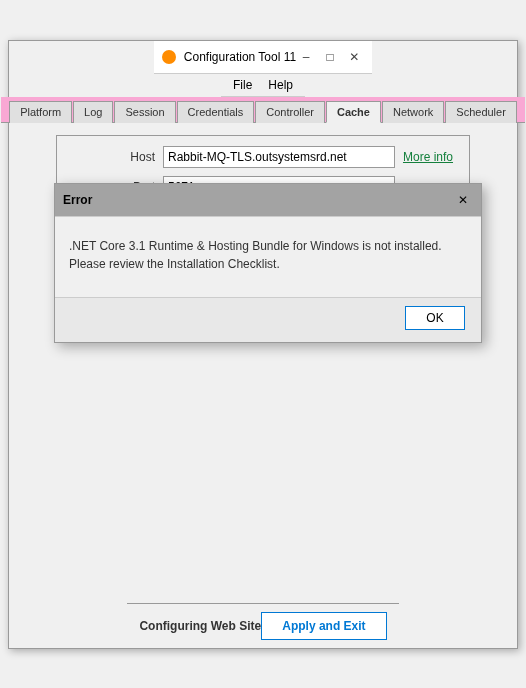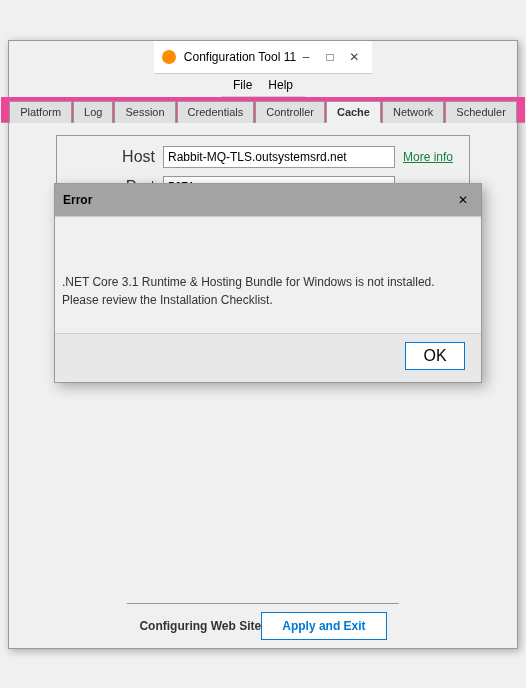"Platform" .tabs-bar { background: #ec4899 -> #f9a8d4 }
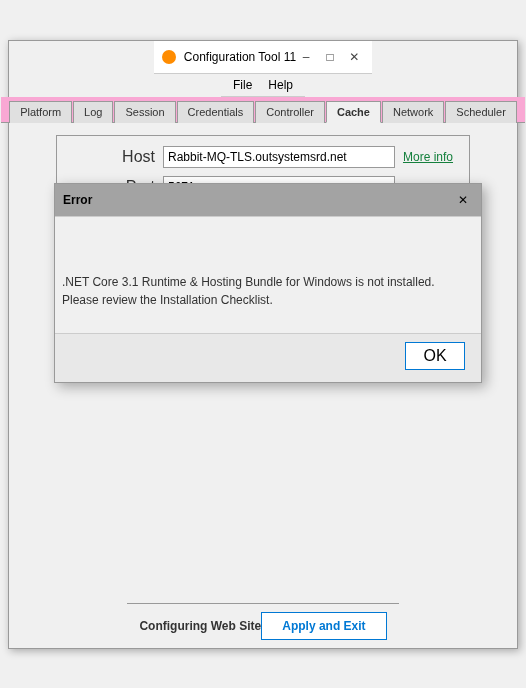"Host" .form-label { font-size: 16px -> 12px }
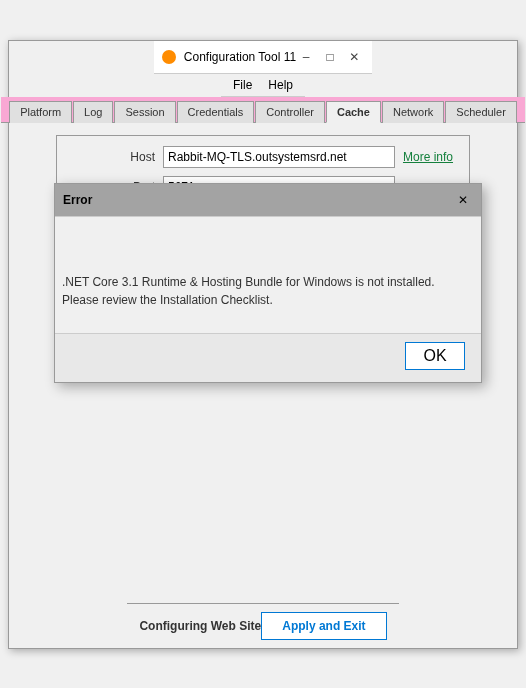".NET Core 3.1 Runtime &" .dialog-body { margin-top: 36px -> none; padding: 20px 7px 10px -> 20px 14px 10px }
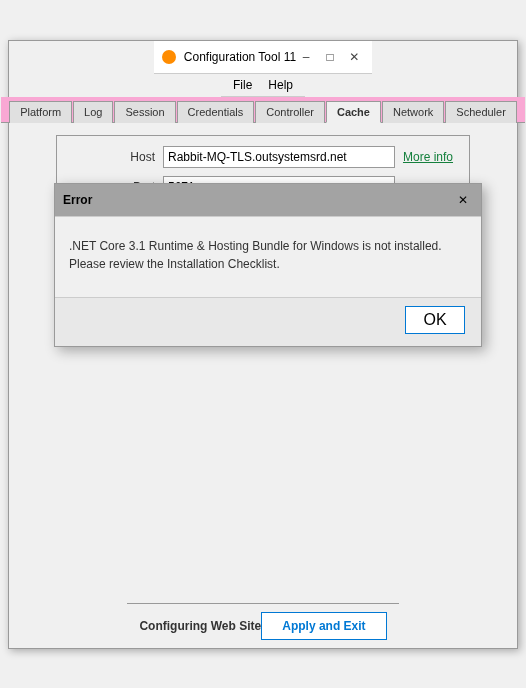"OK" .dialog-ok-btn { font-size: 16px -> 12px }
